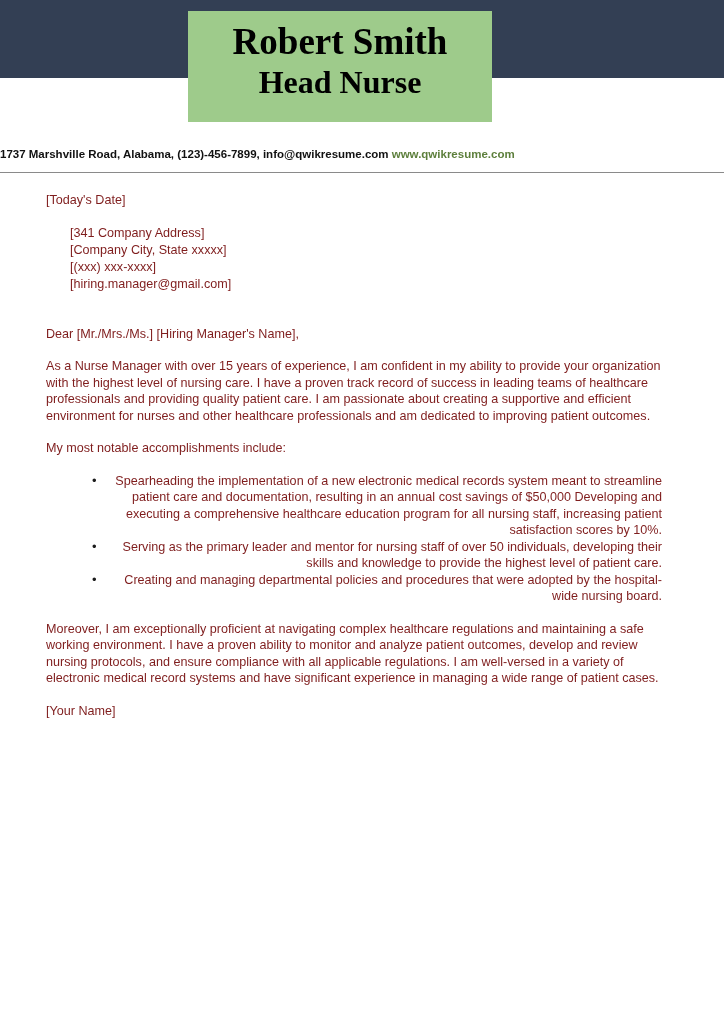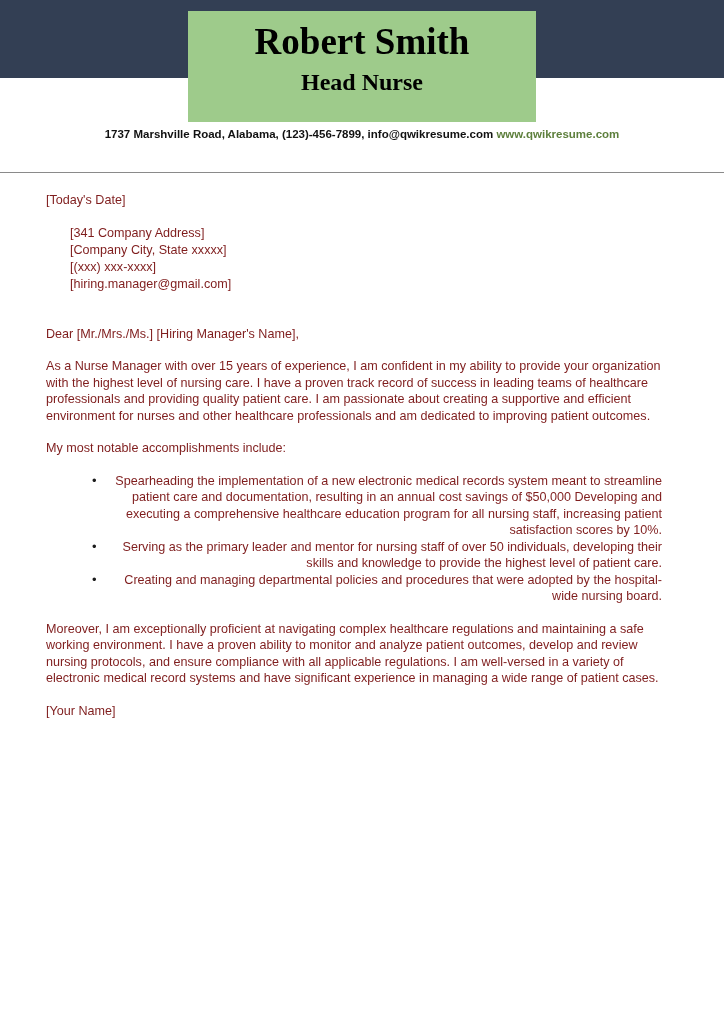"Robert Smith" .name-block { width: 348px -> 304px }
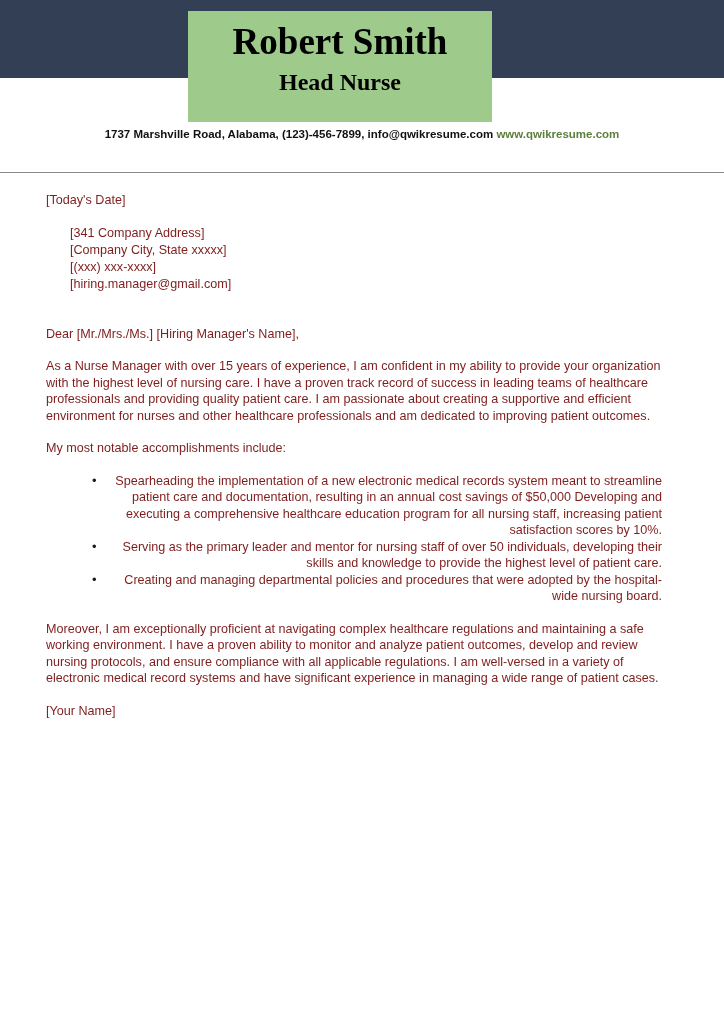"Head Nurse" .name-subtitle { font-size: 24px -> 32px }
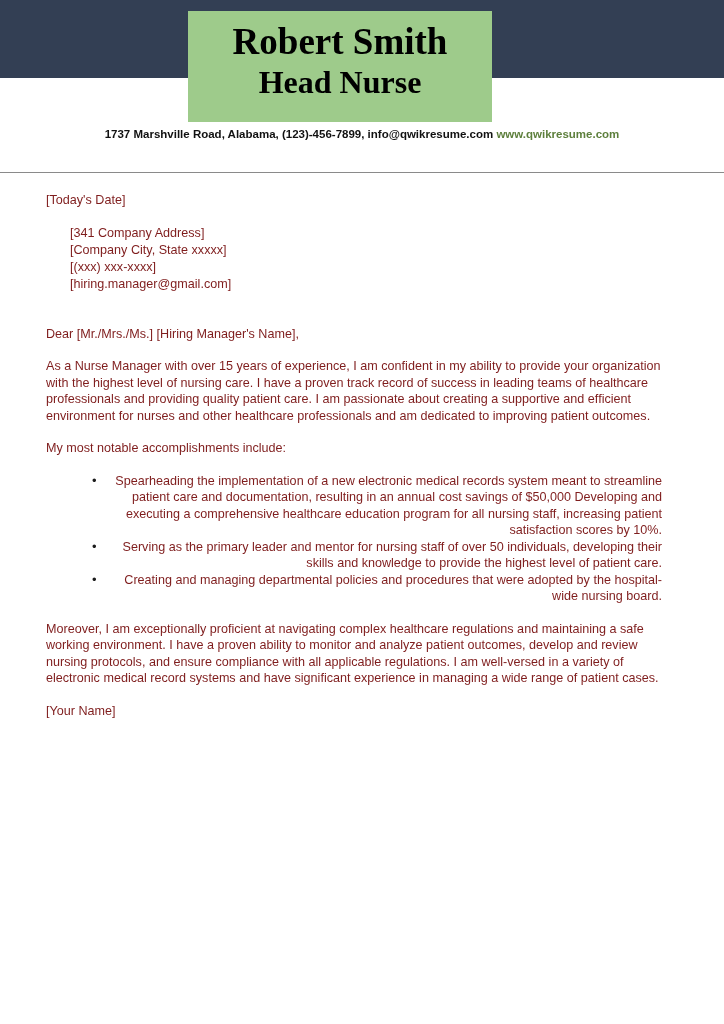"1737 Marshville Road, Alabama," .contact-line { text-align: center -> none; top: 128px -> 148px }
